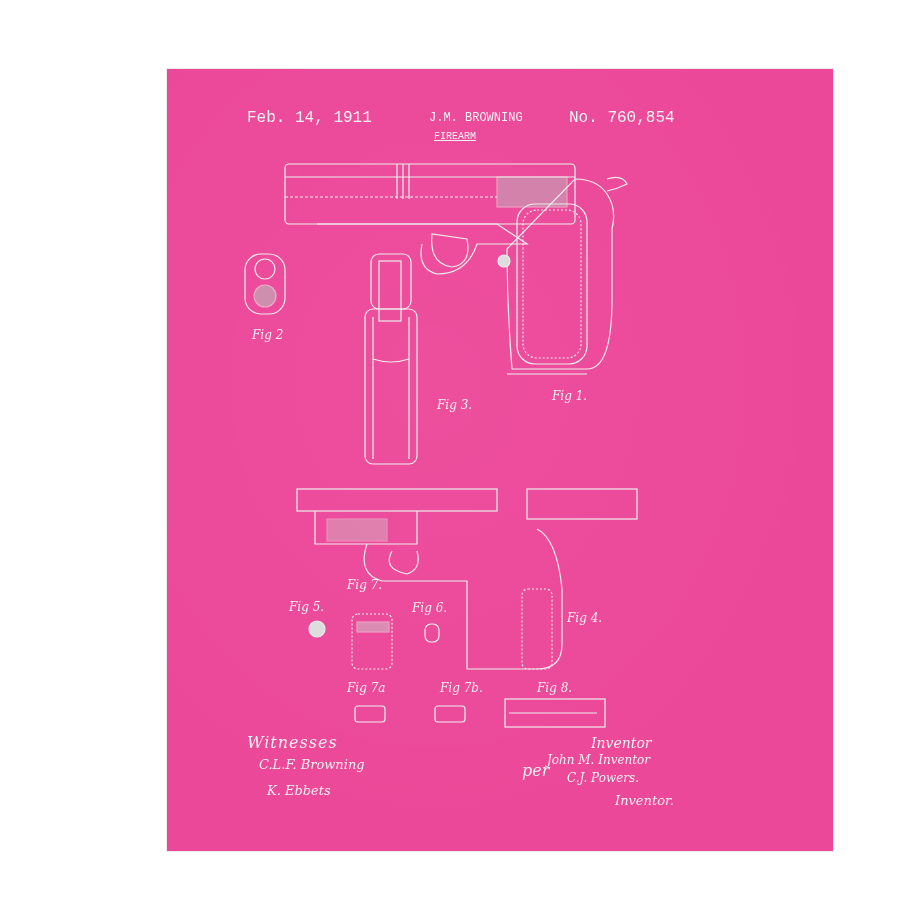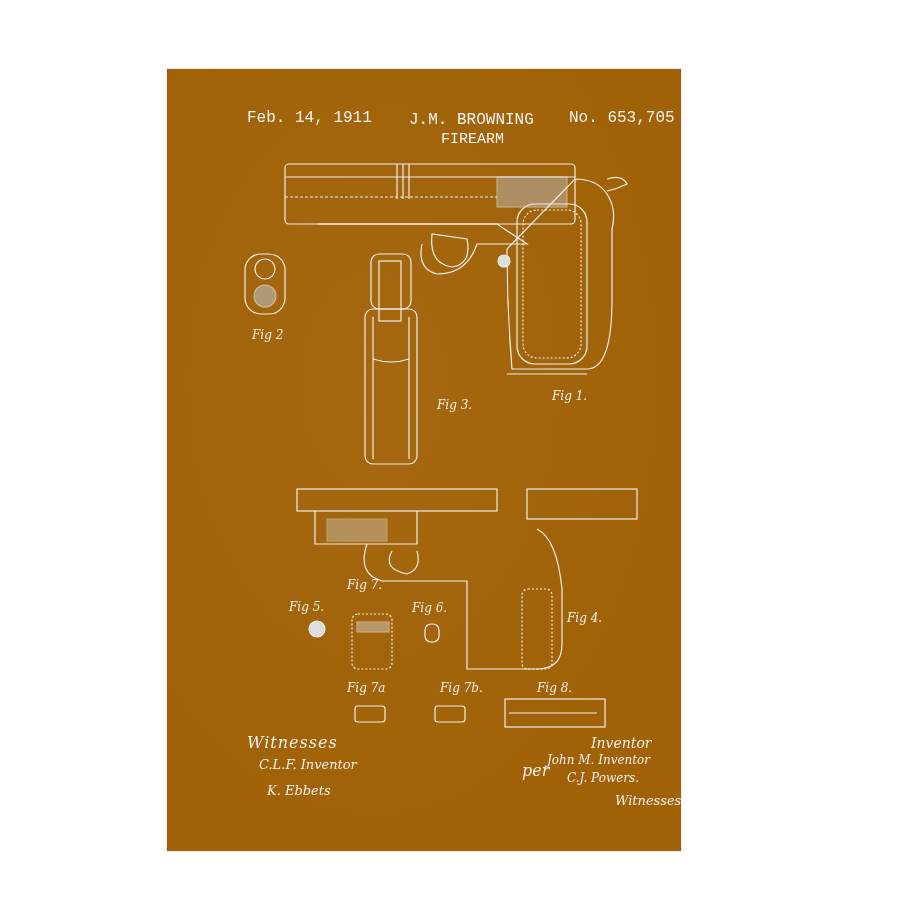"Feb. 14, 1911" .poster { background: #a16207 -> #ec4899; width: 514px -> 666px }
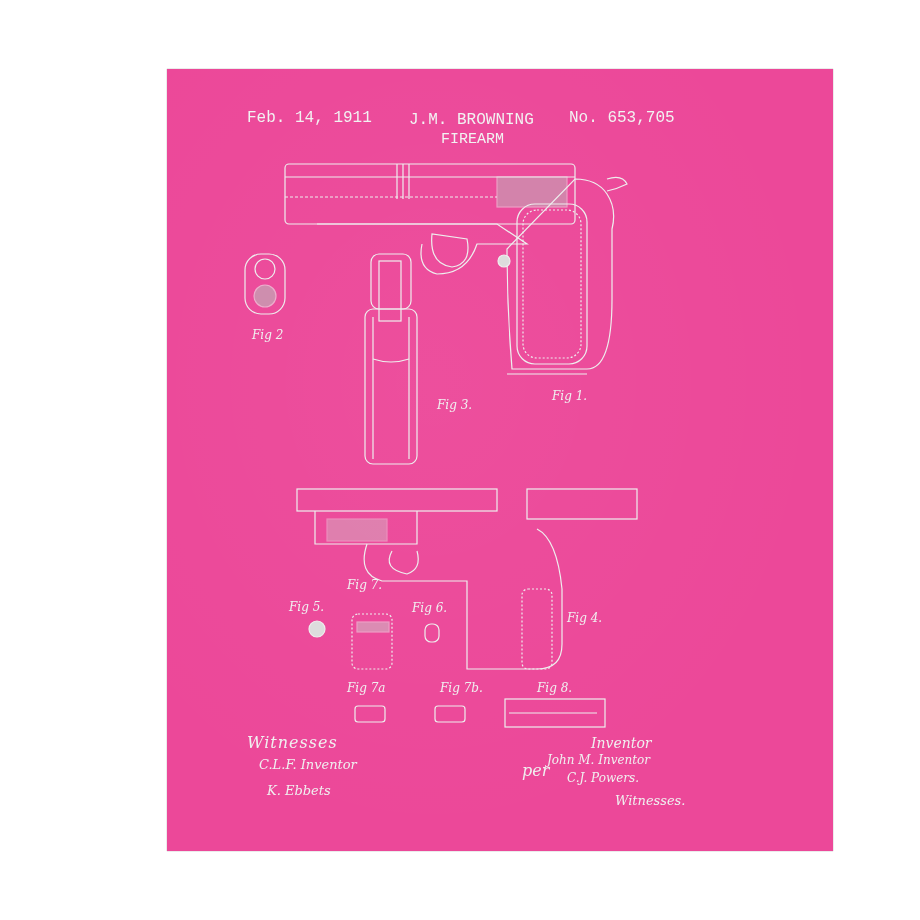"J.M. BROWNING" div.hdr { font-size: 16px -> 12px; left: 242px -> 262px }
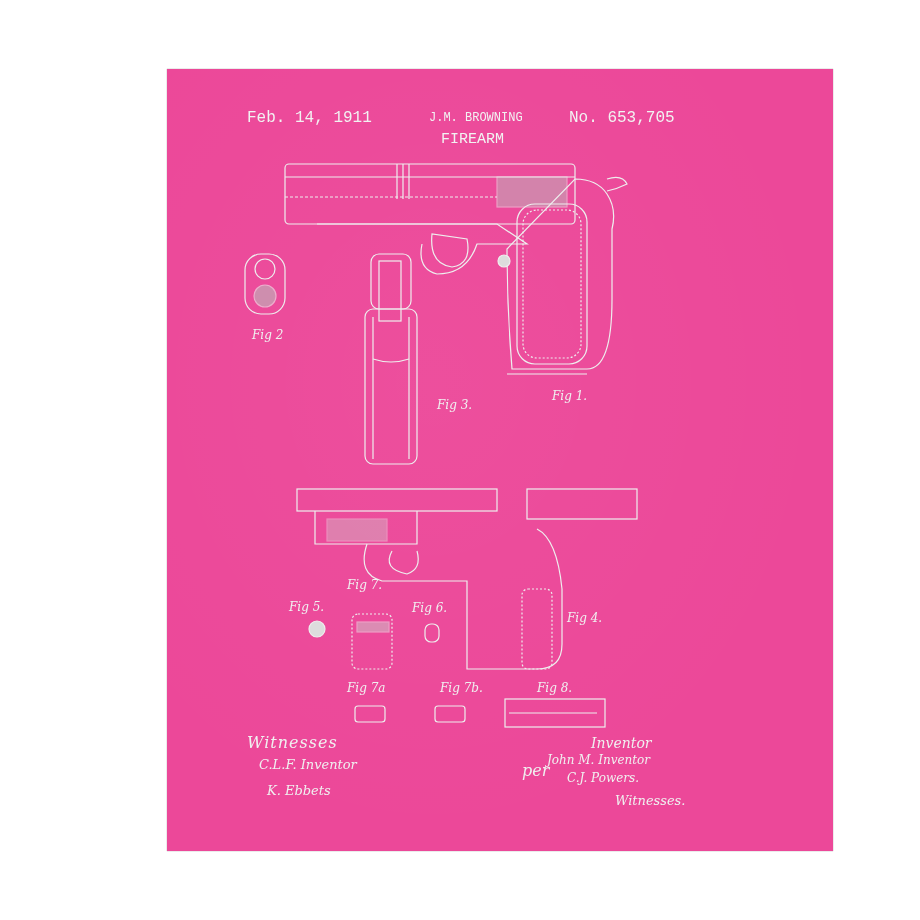"No. 653,705" div.hdr { text: 653,705 -> 760,854 }
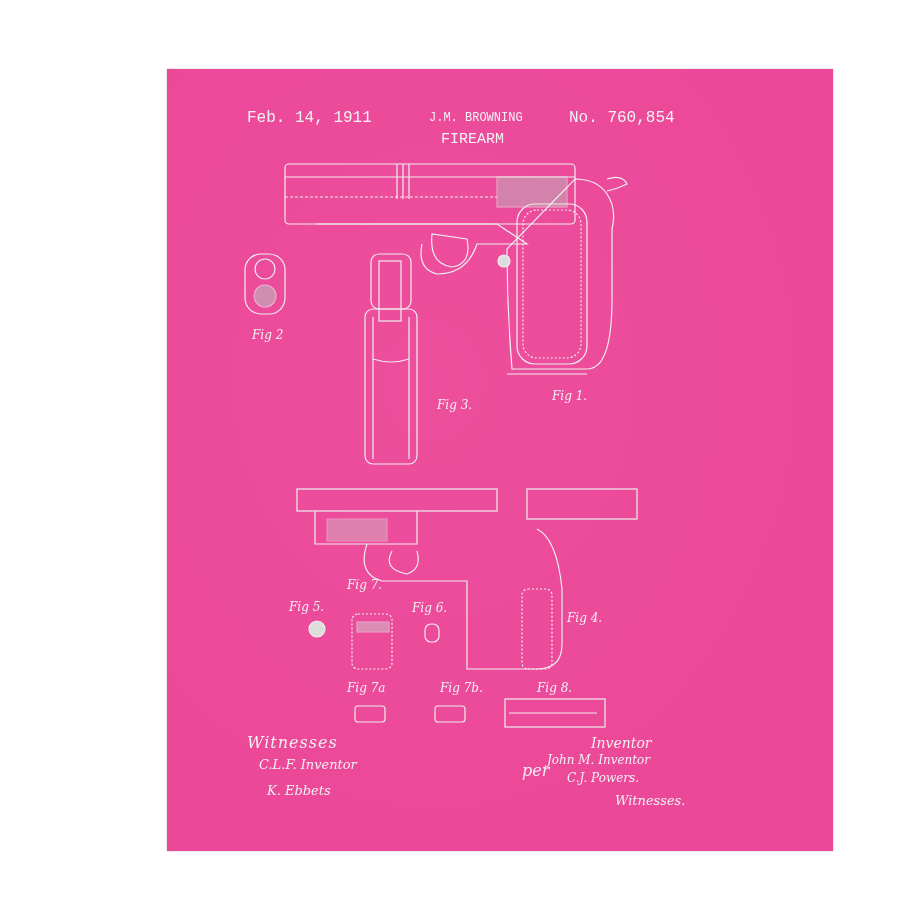"FIREARM" div.hdr { font-size: 15px -> 10px; left: 274px -> 267px; text-decoration: none -> underline }
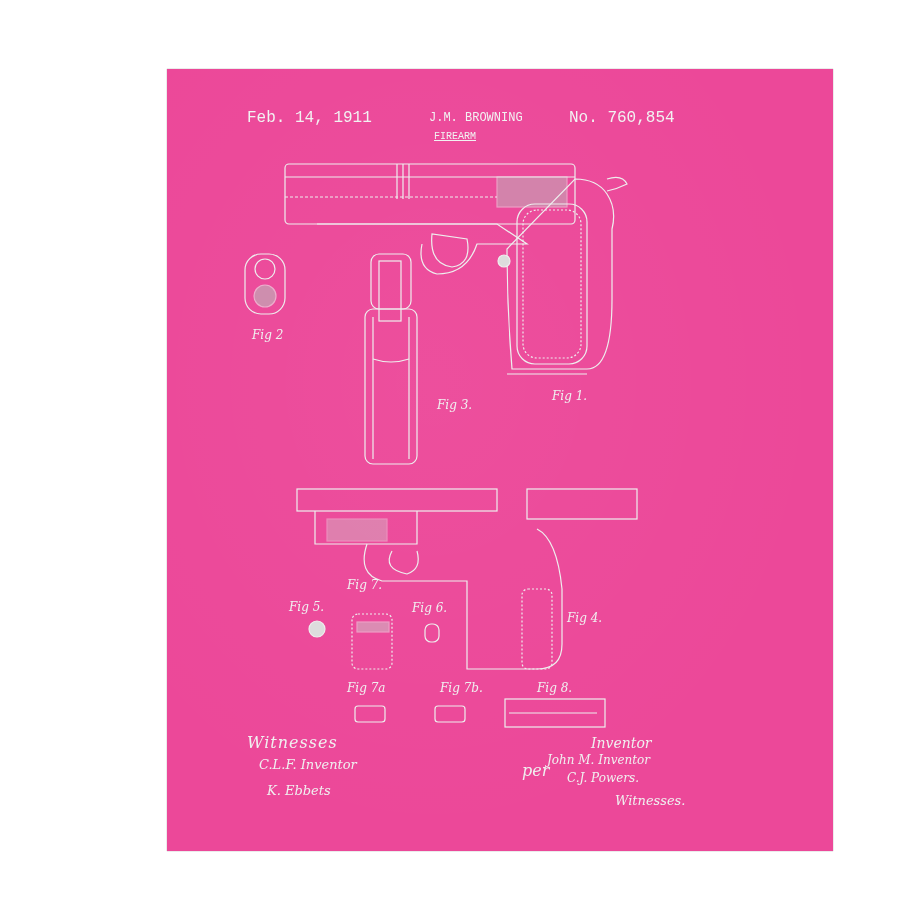"C.L.F. Inventor" div.script { text: Inventor -> Browning }
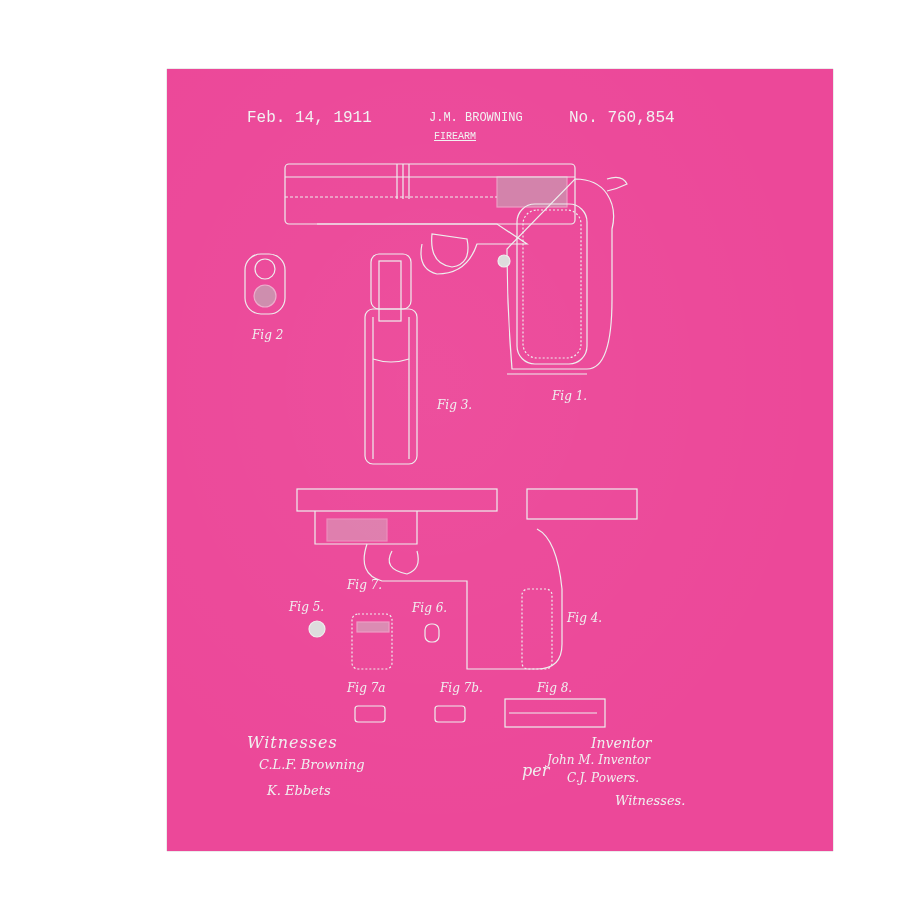"Witnesses." div.script { text: Witnesses -> Inventor }
